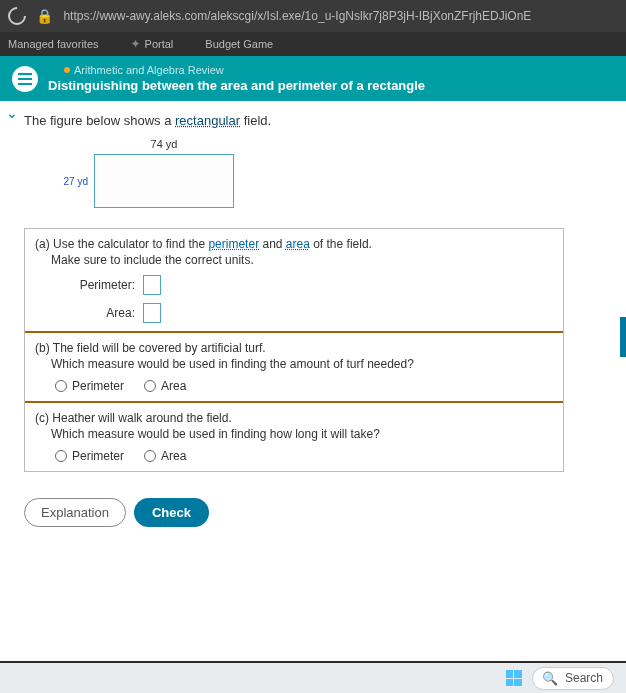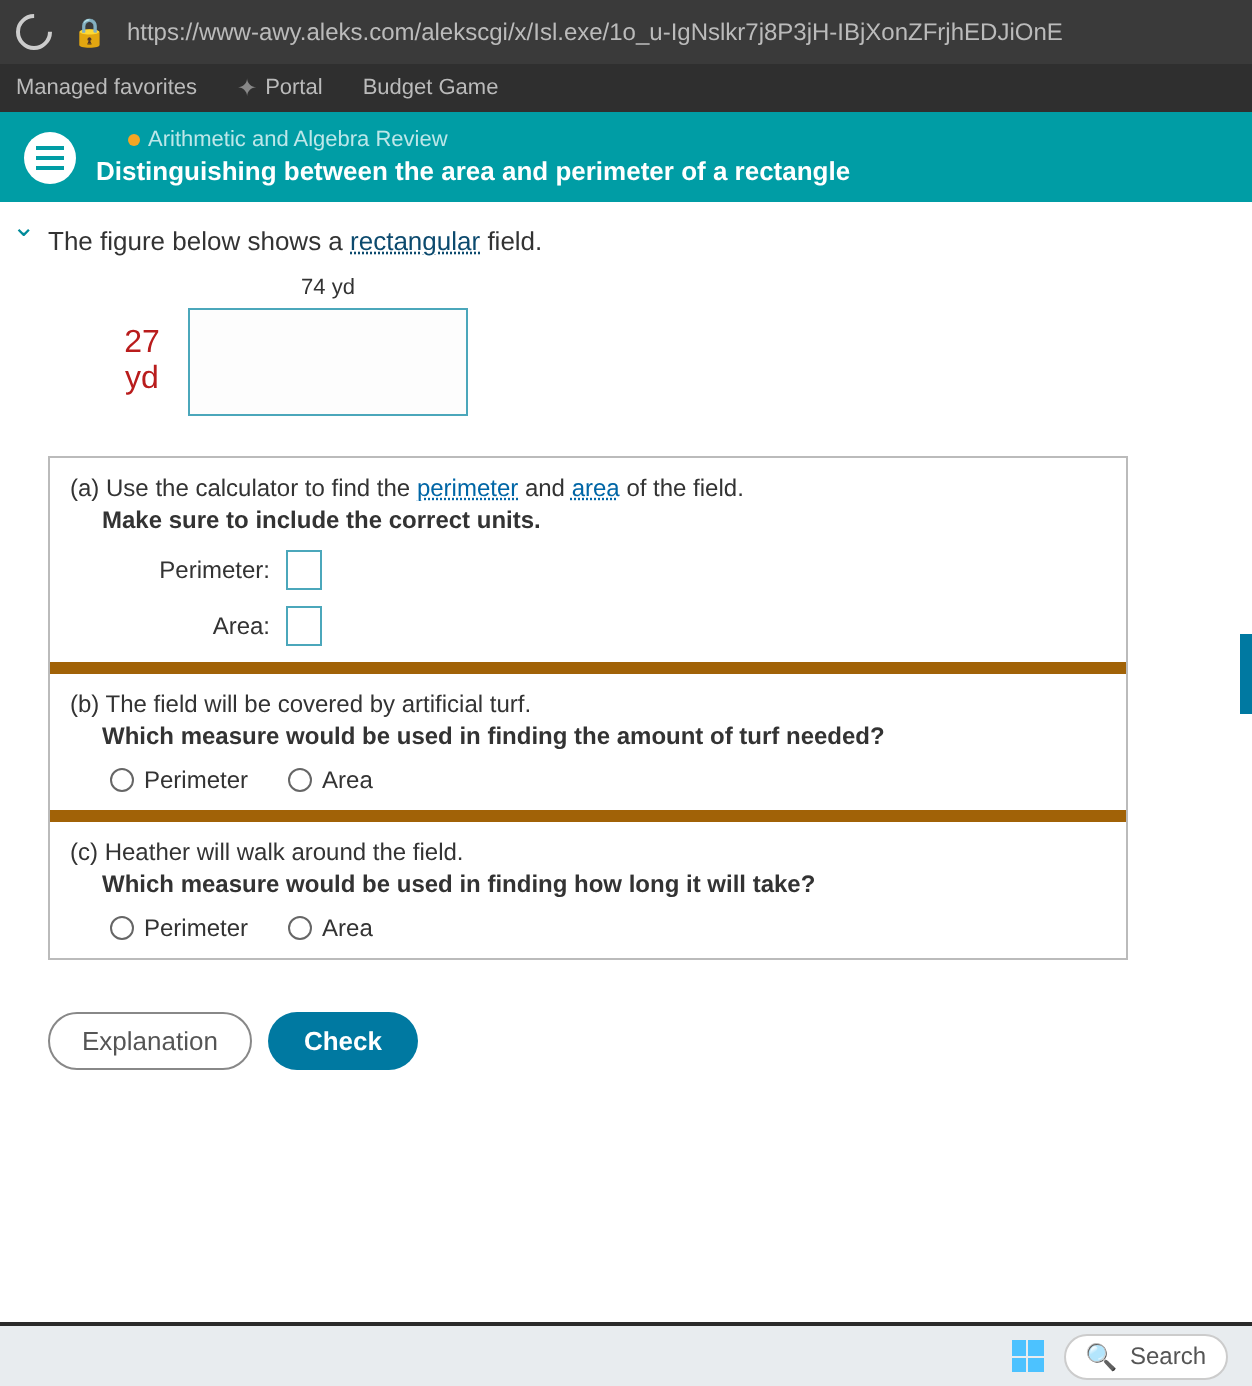"Managed favorites" .bookmarks { gap: 20px -> 32px }
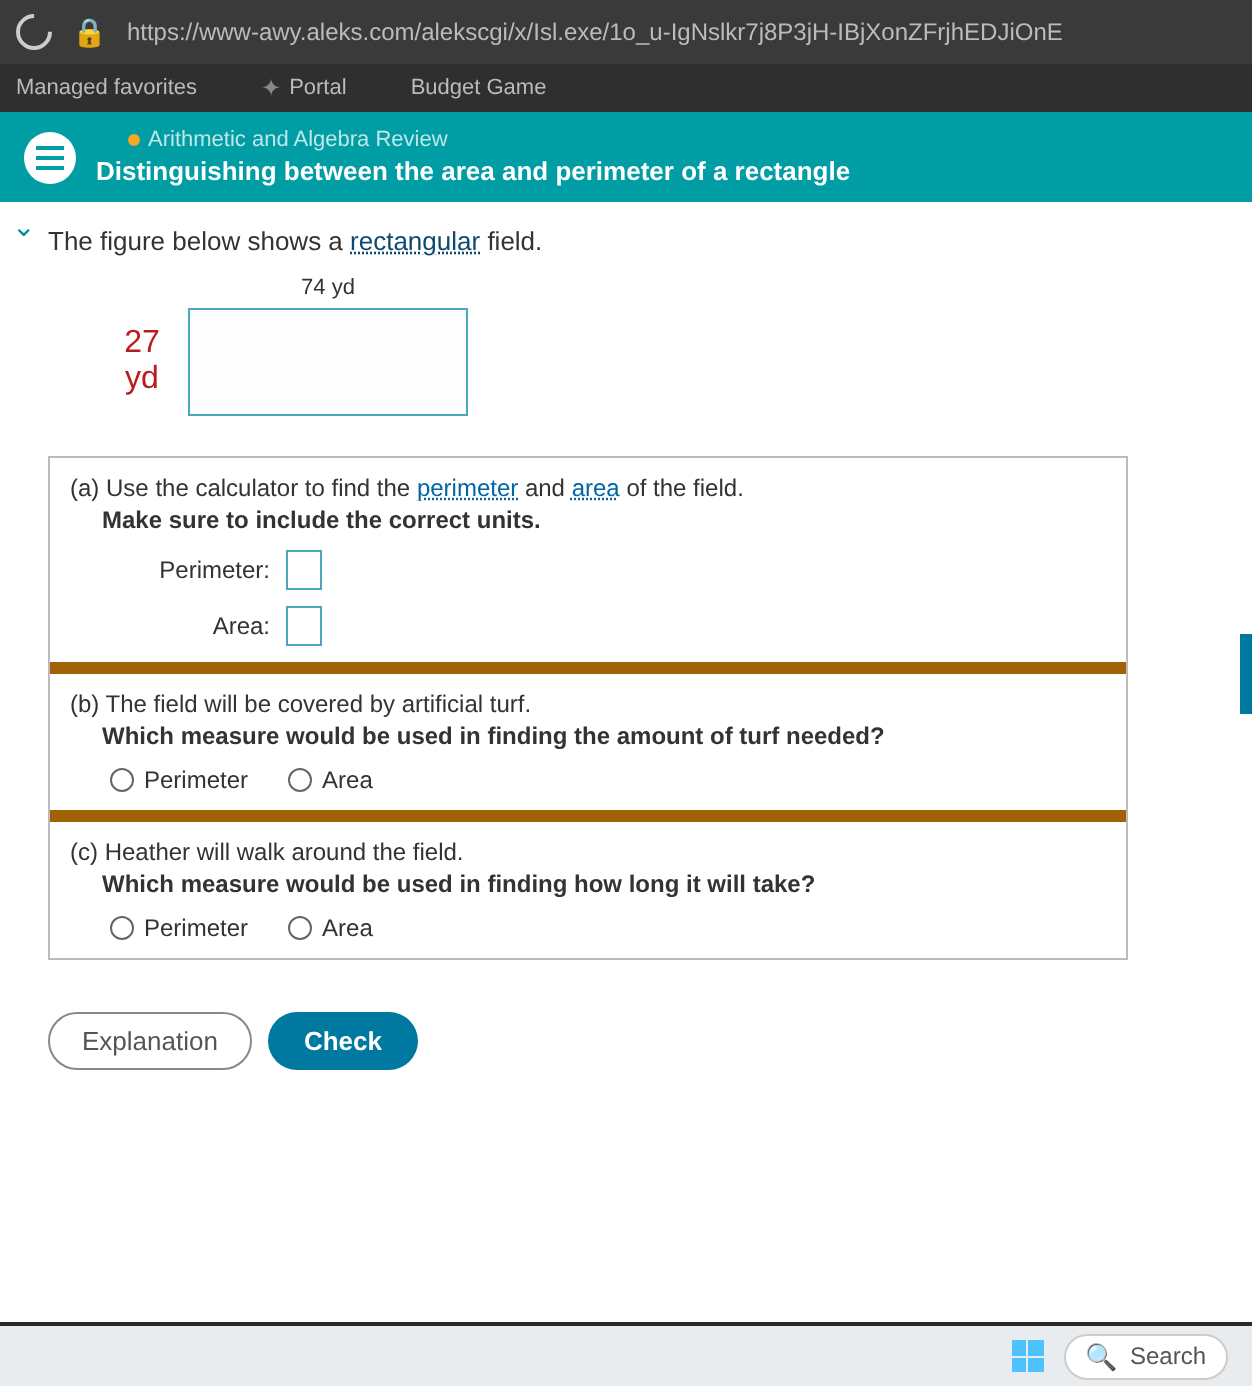"27 yd" .figure .side-label { color: #b91c1c -> #1d4ed8; font-size: 16px -> 10px; text-align: center -> right }
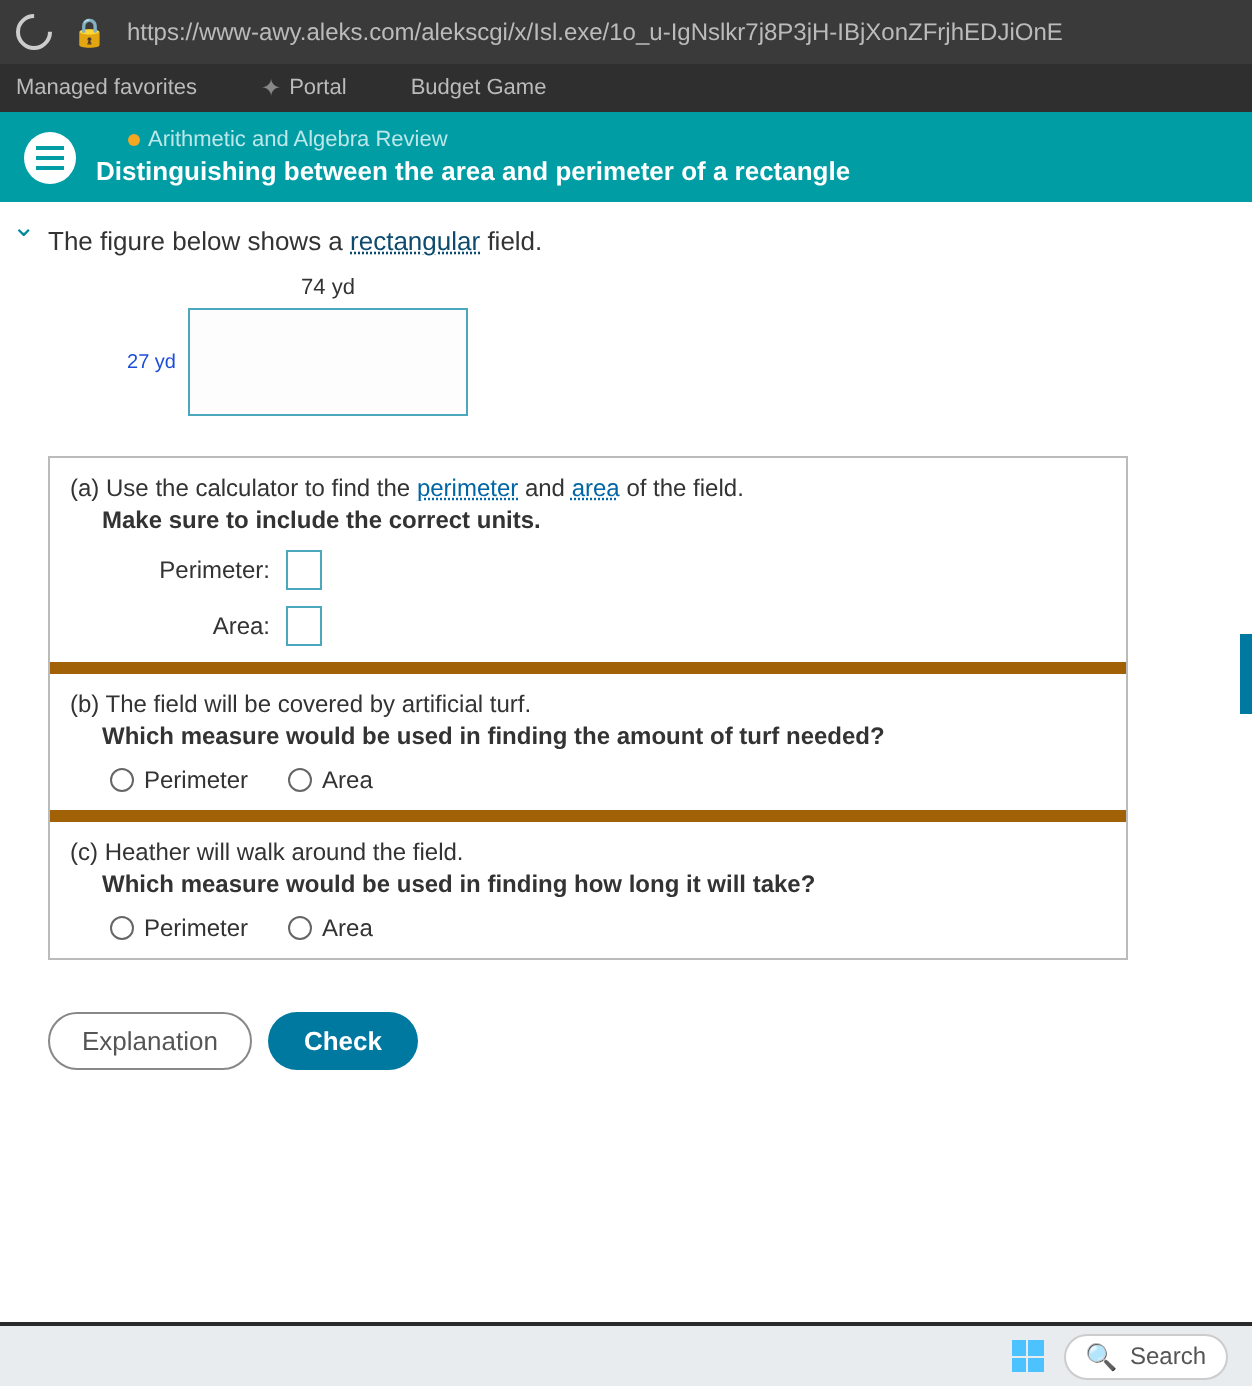"(a) Use the calculator to" .qcell { border-bottom: 6px solid #a16207 -> 2px solid #a16207 }
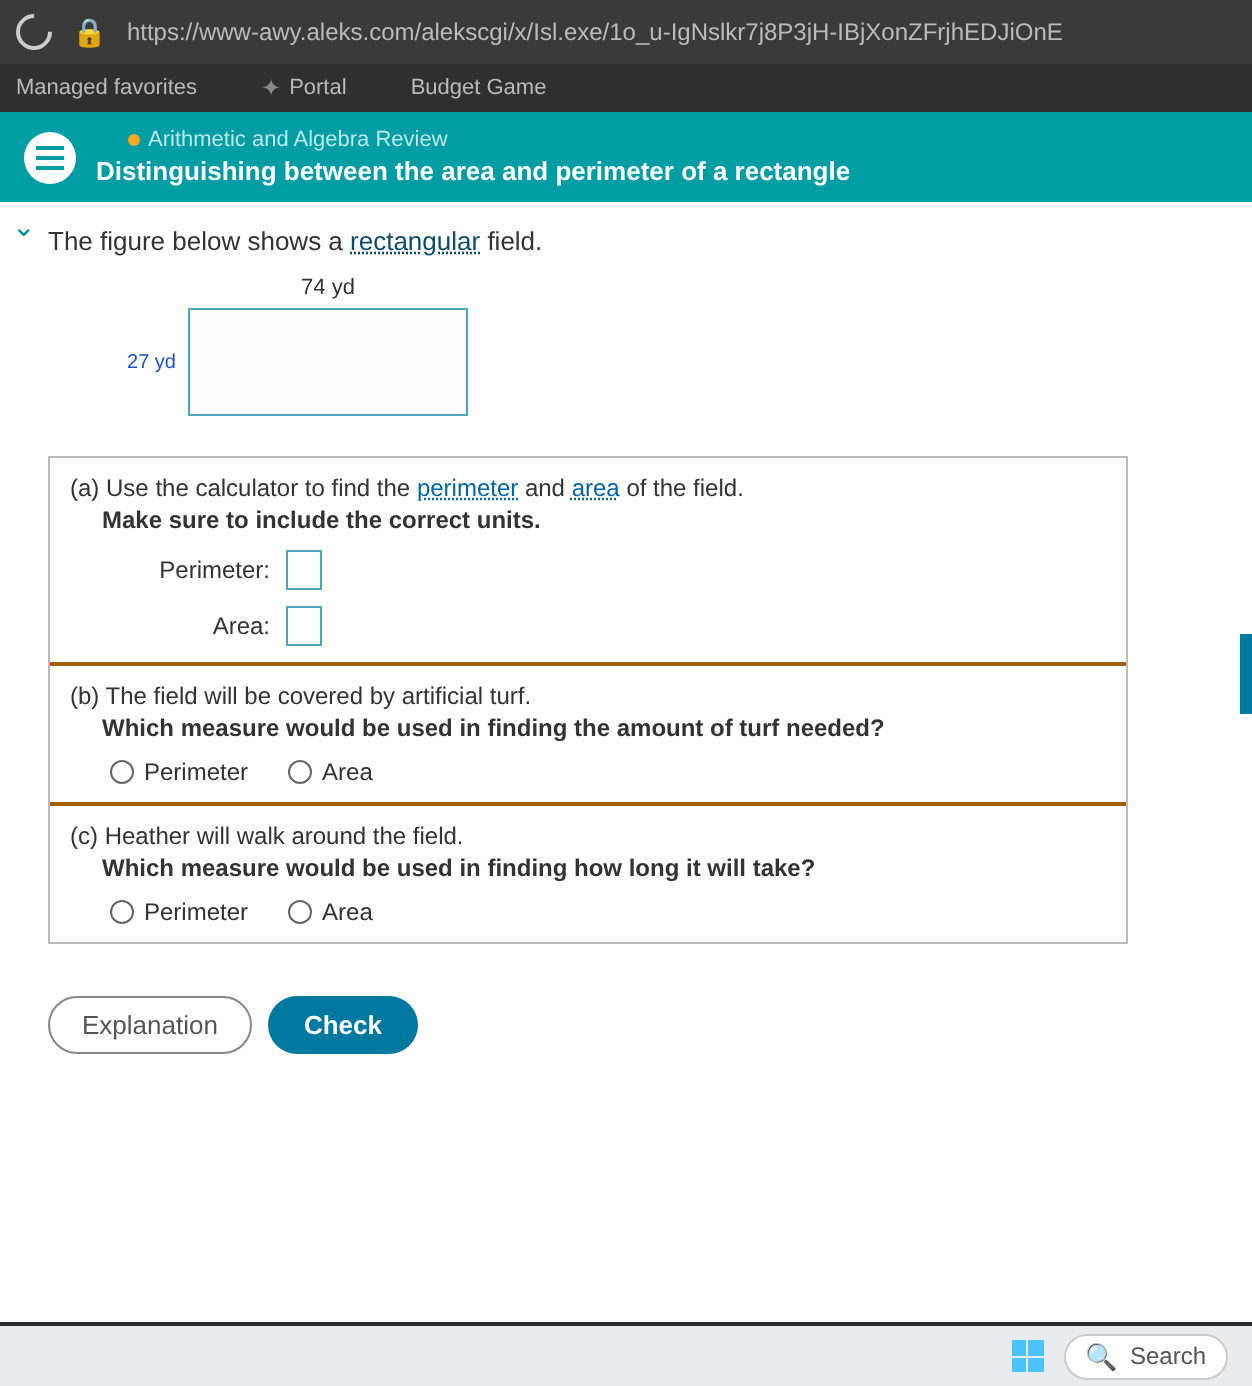"Make sure to include the" .qcell .indent { font-weight: bold -> none }
